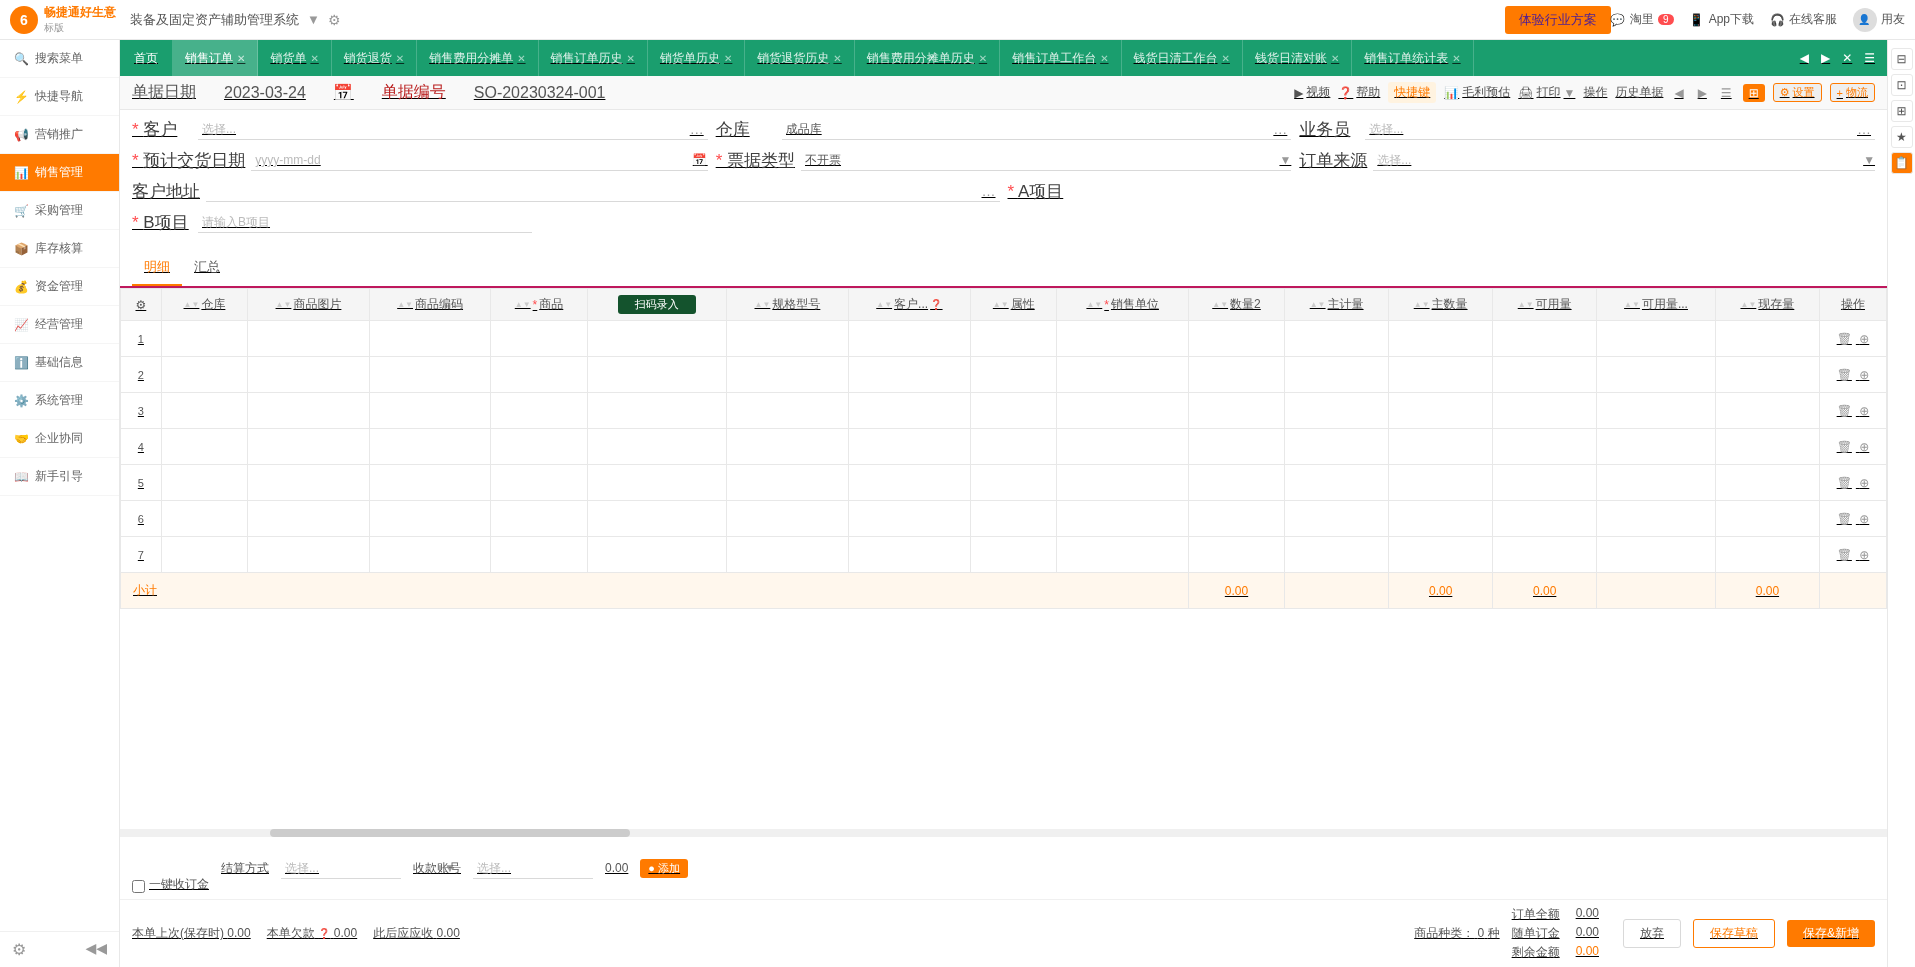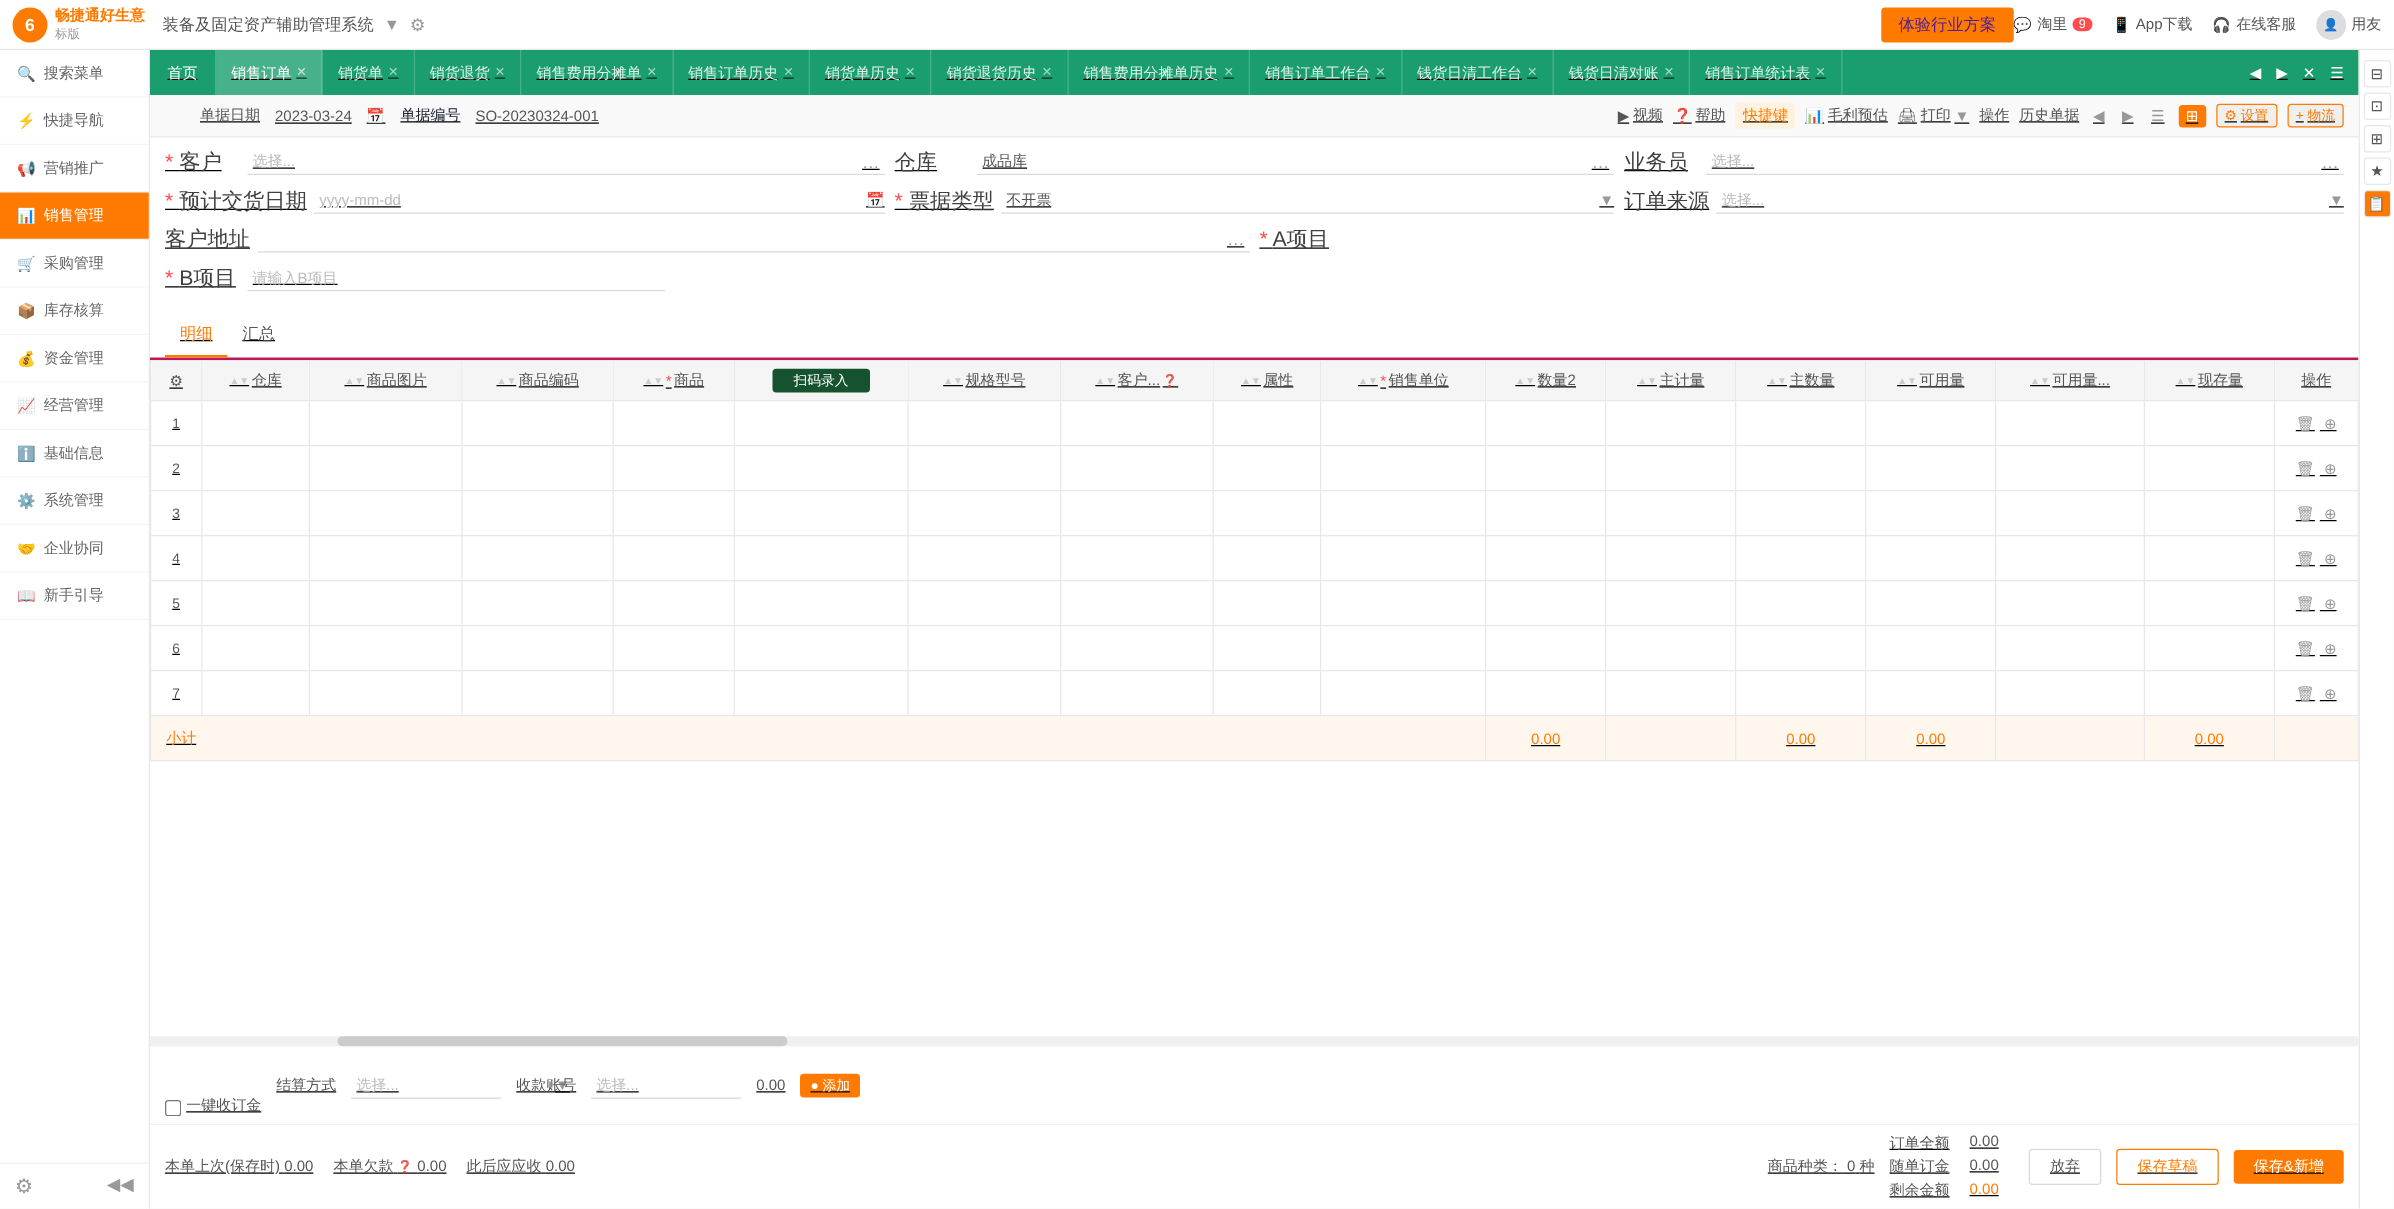"单据日期" .toolbar-left { font-size: 12px -> 16px; gap: 12px -> 28px; margin-left: 28px -> none }
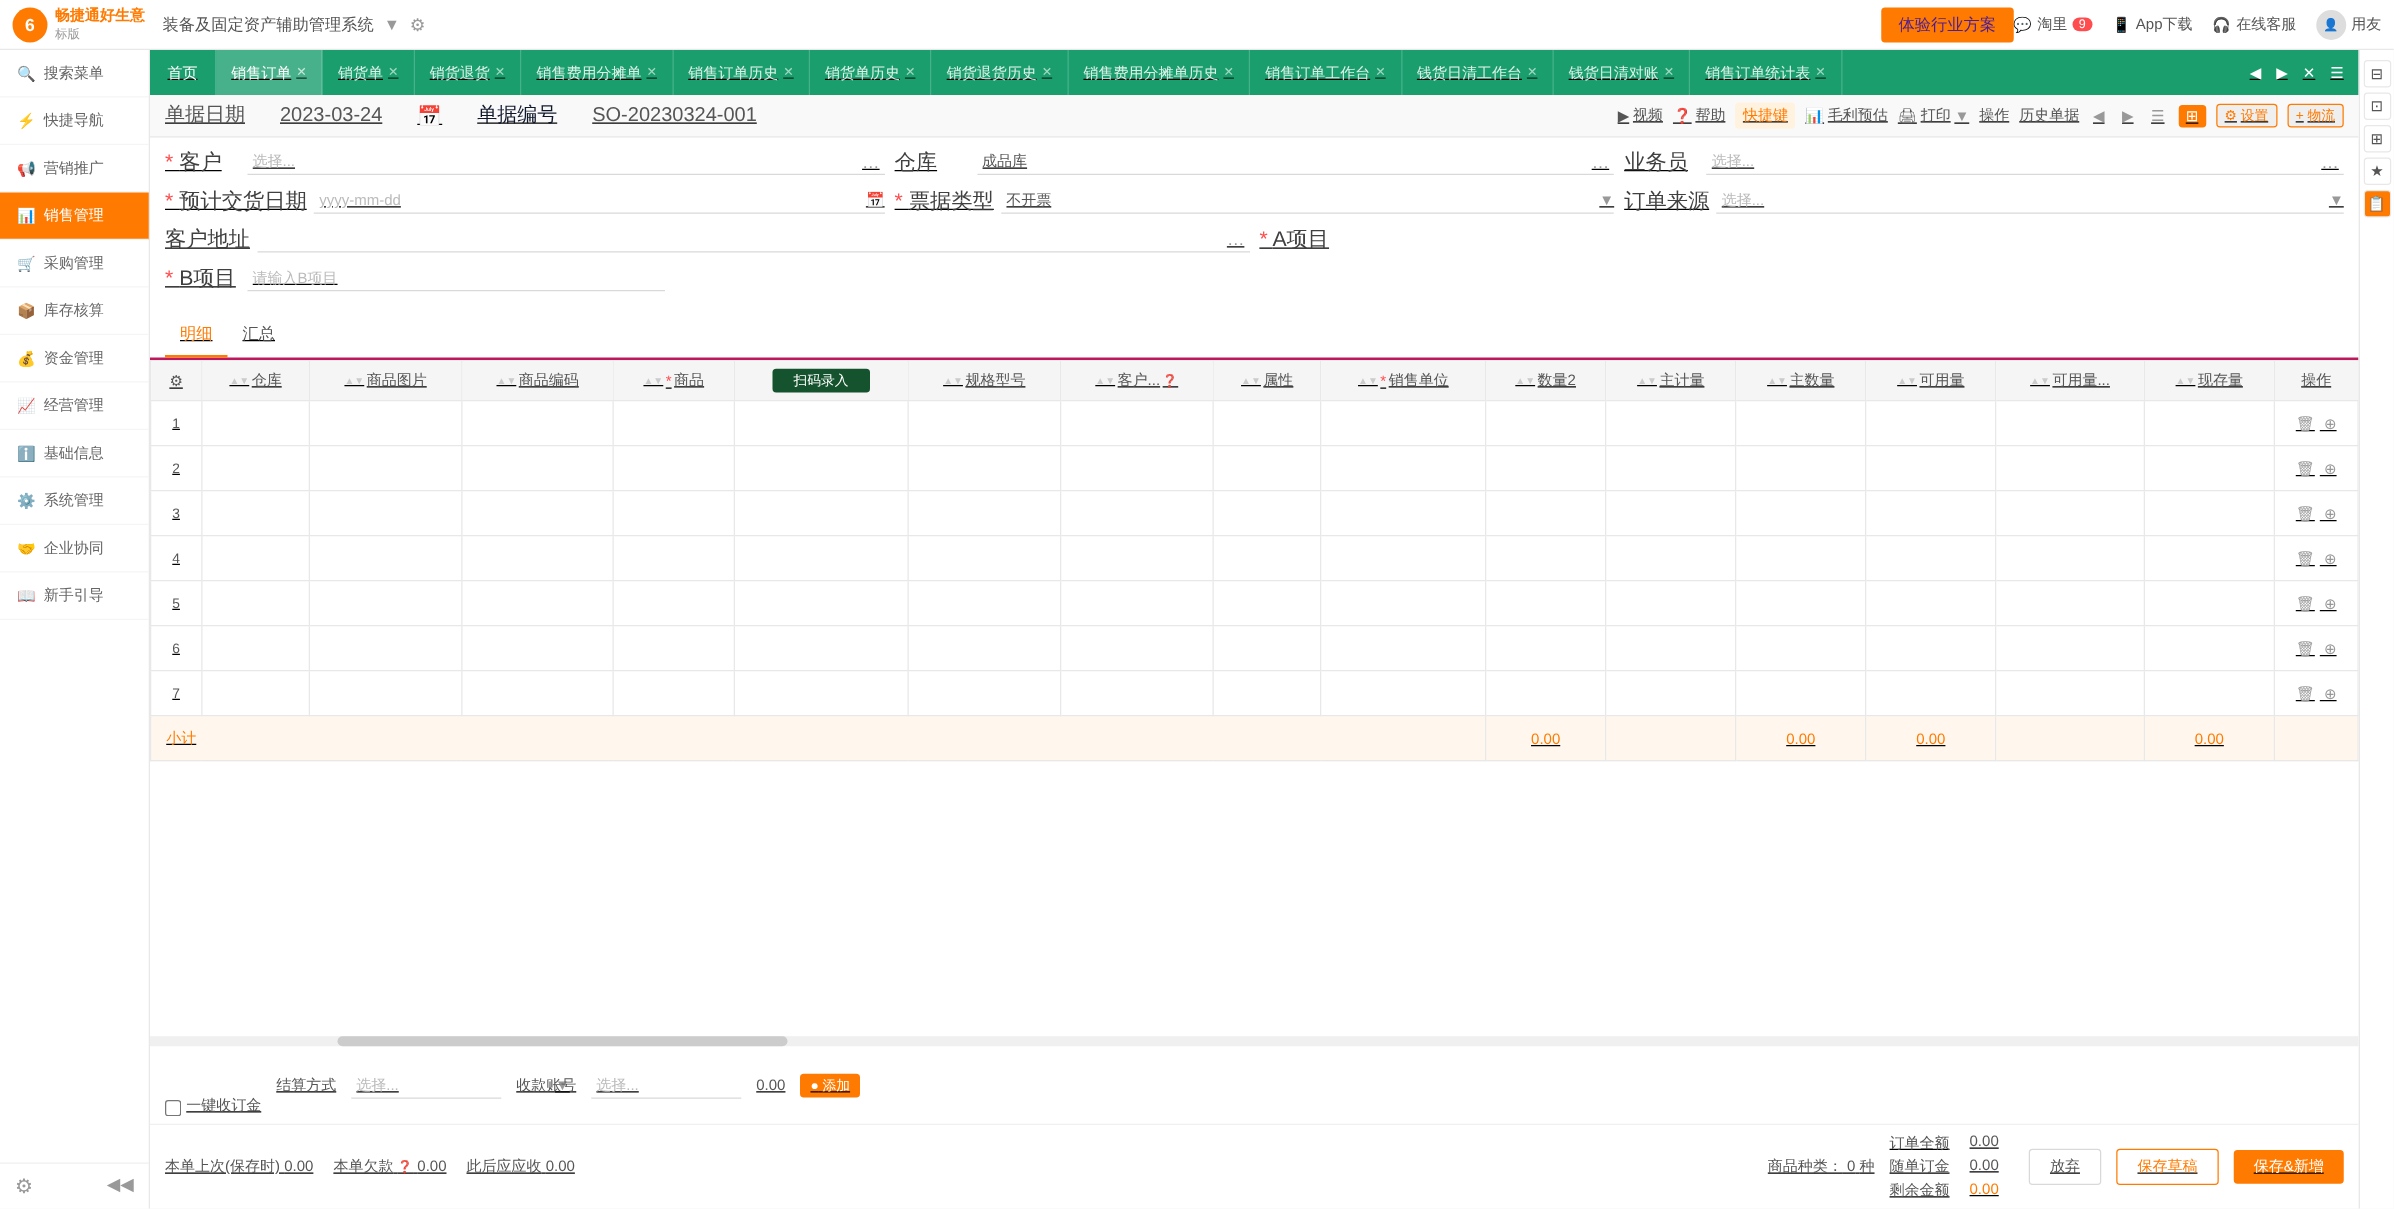"单据编号" span { color: #0f172a -> #b91c1c }
